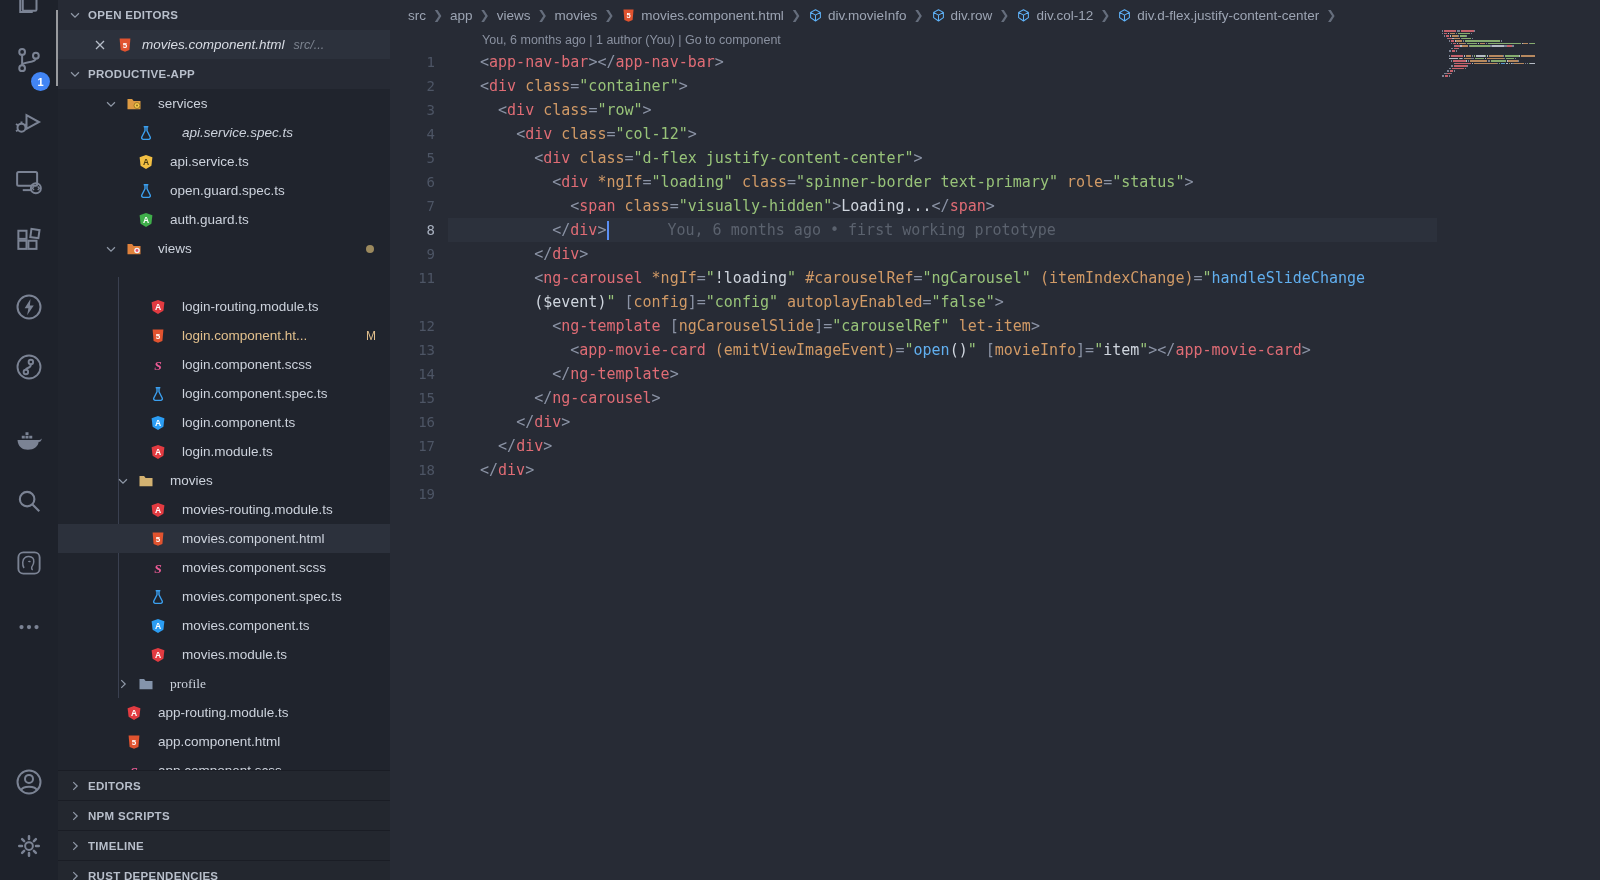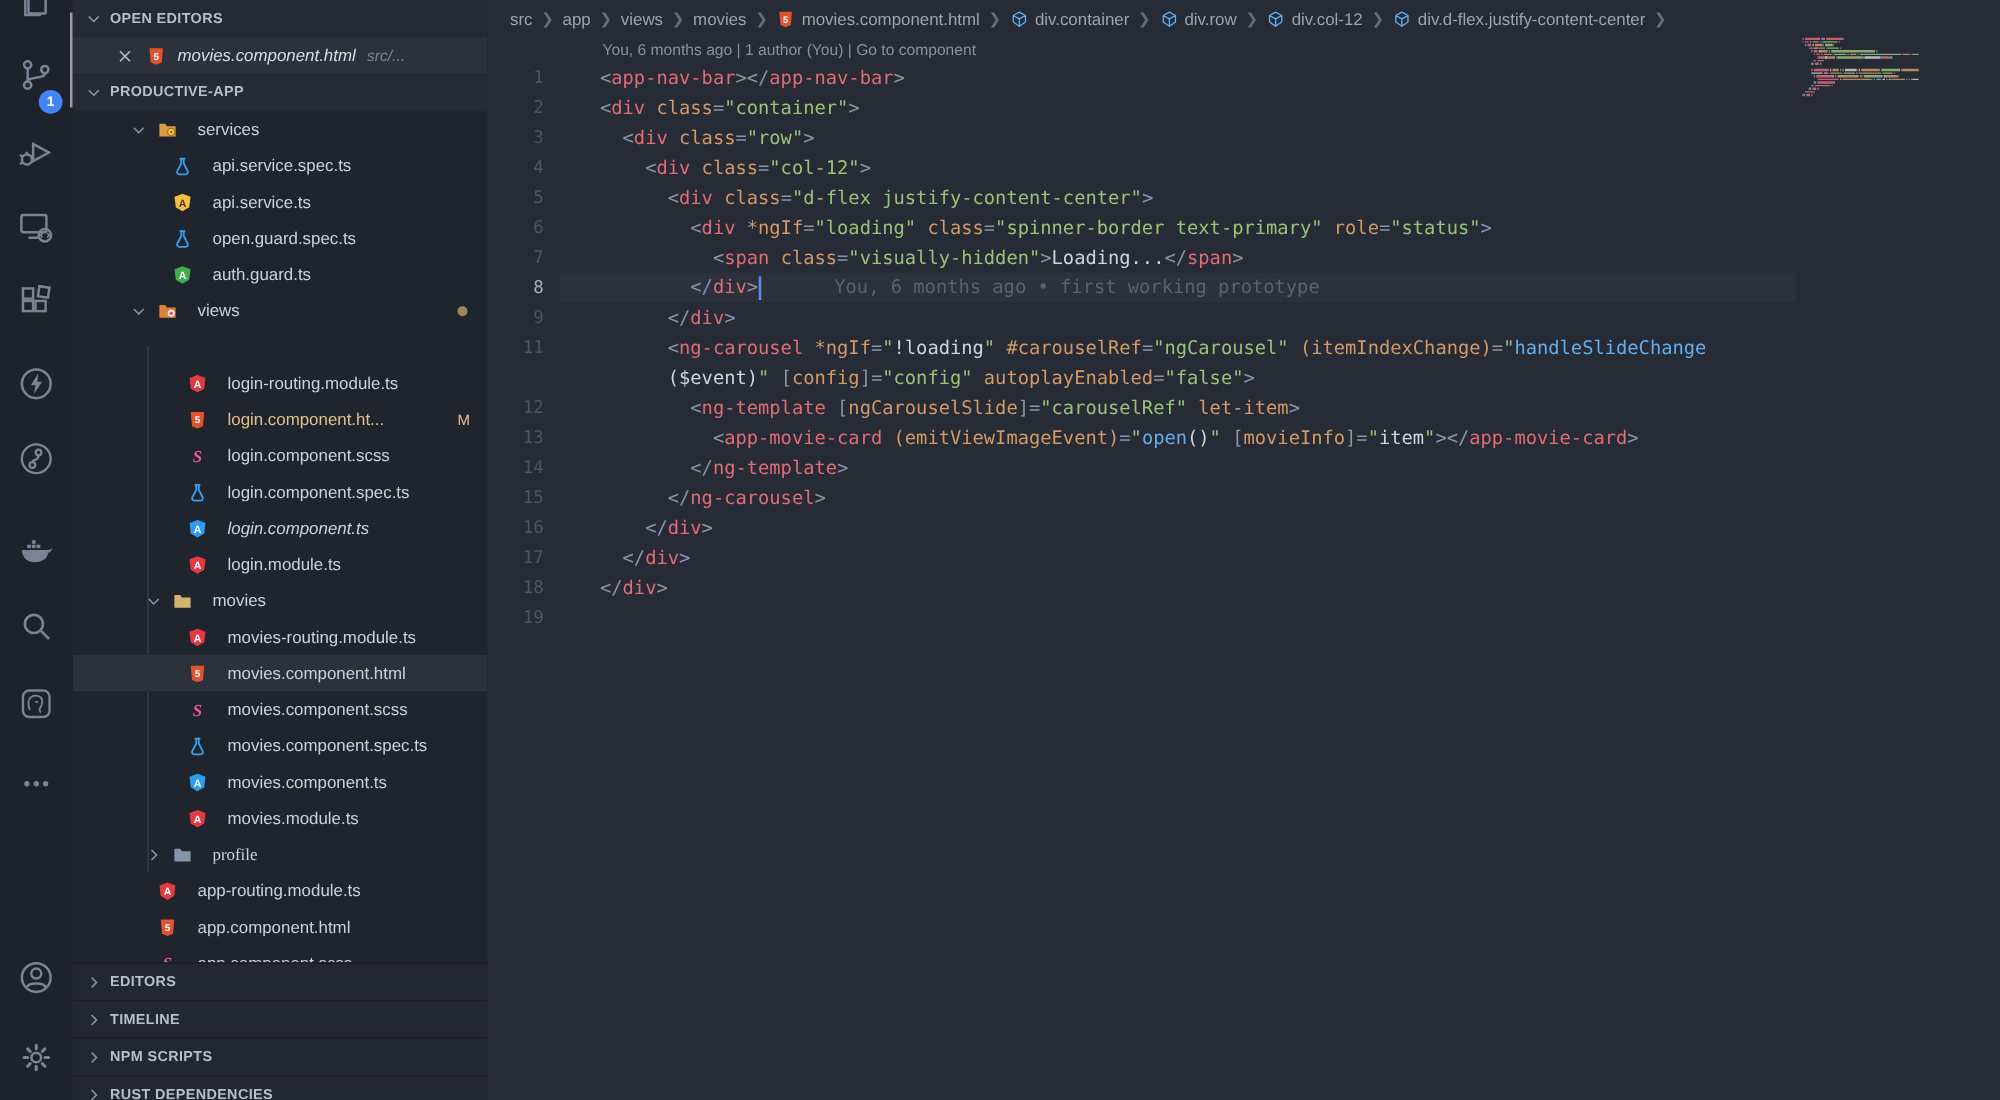"div.container" span { text: div.container -> div.movieInfo }
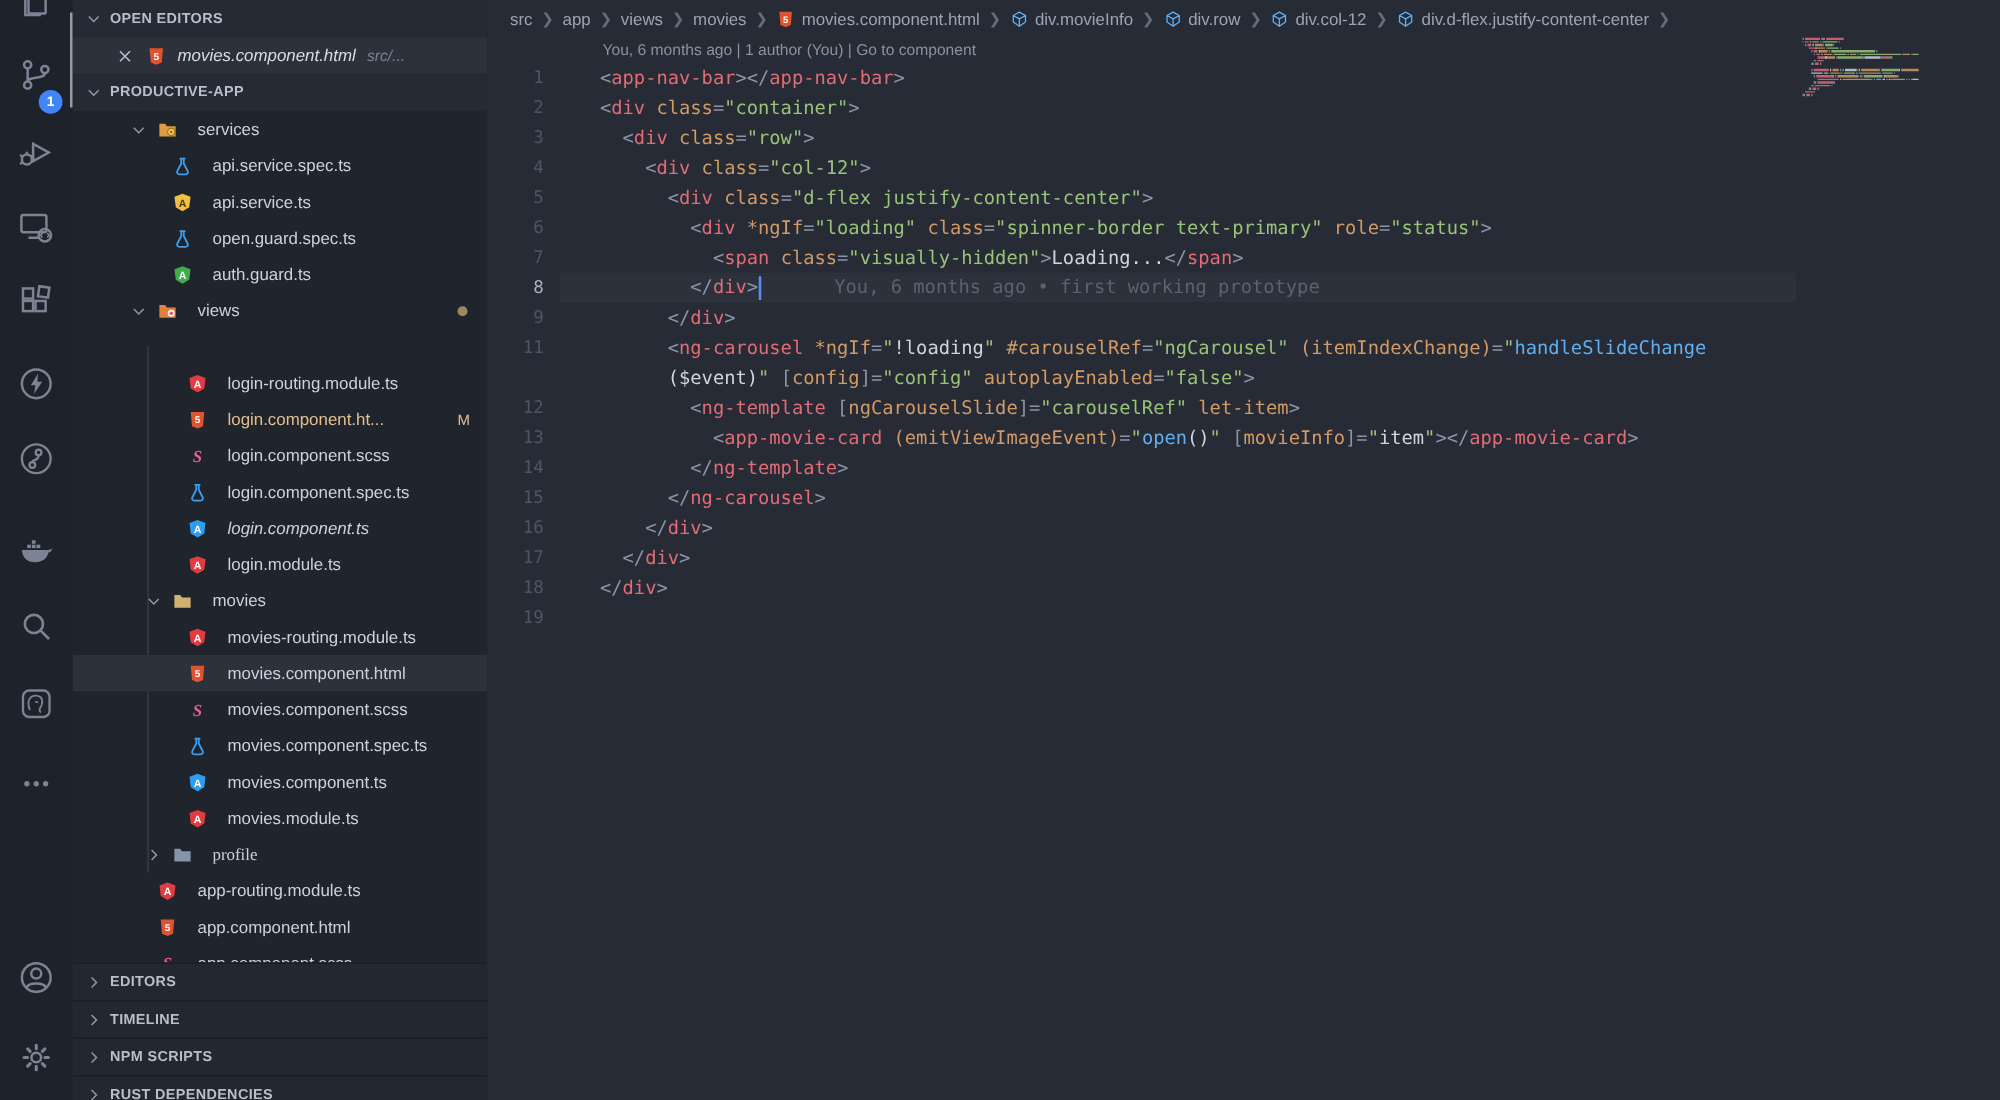"api.service.spec.ts" span.label { font-style: none -> italic; left: 104px -> 116px }
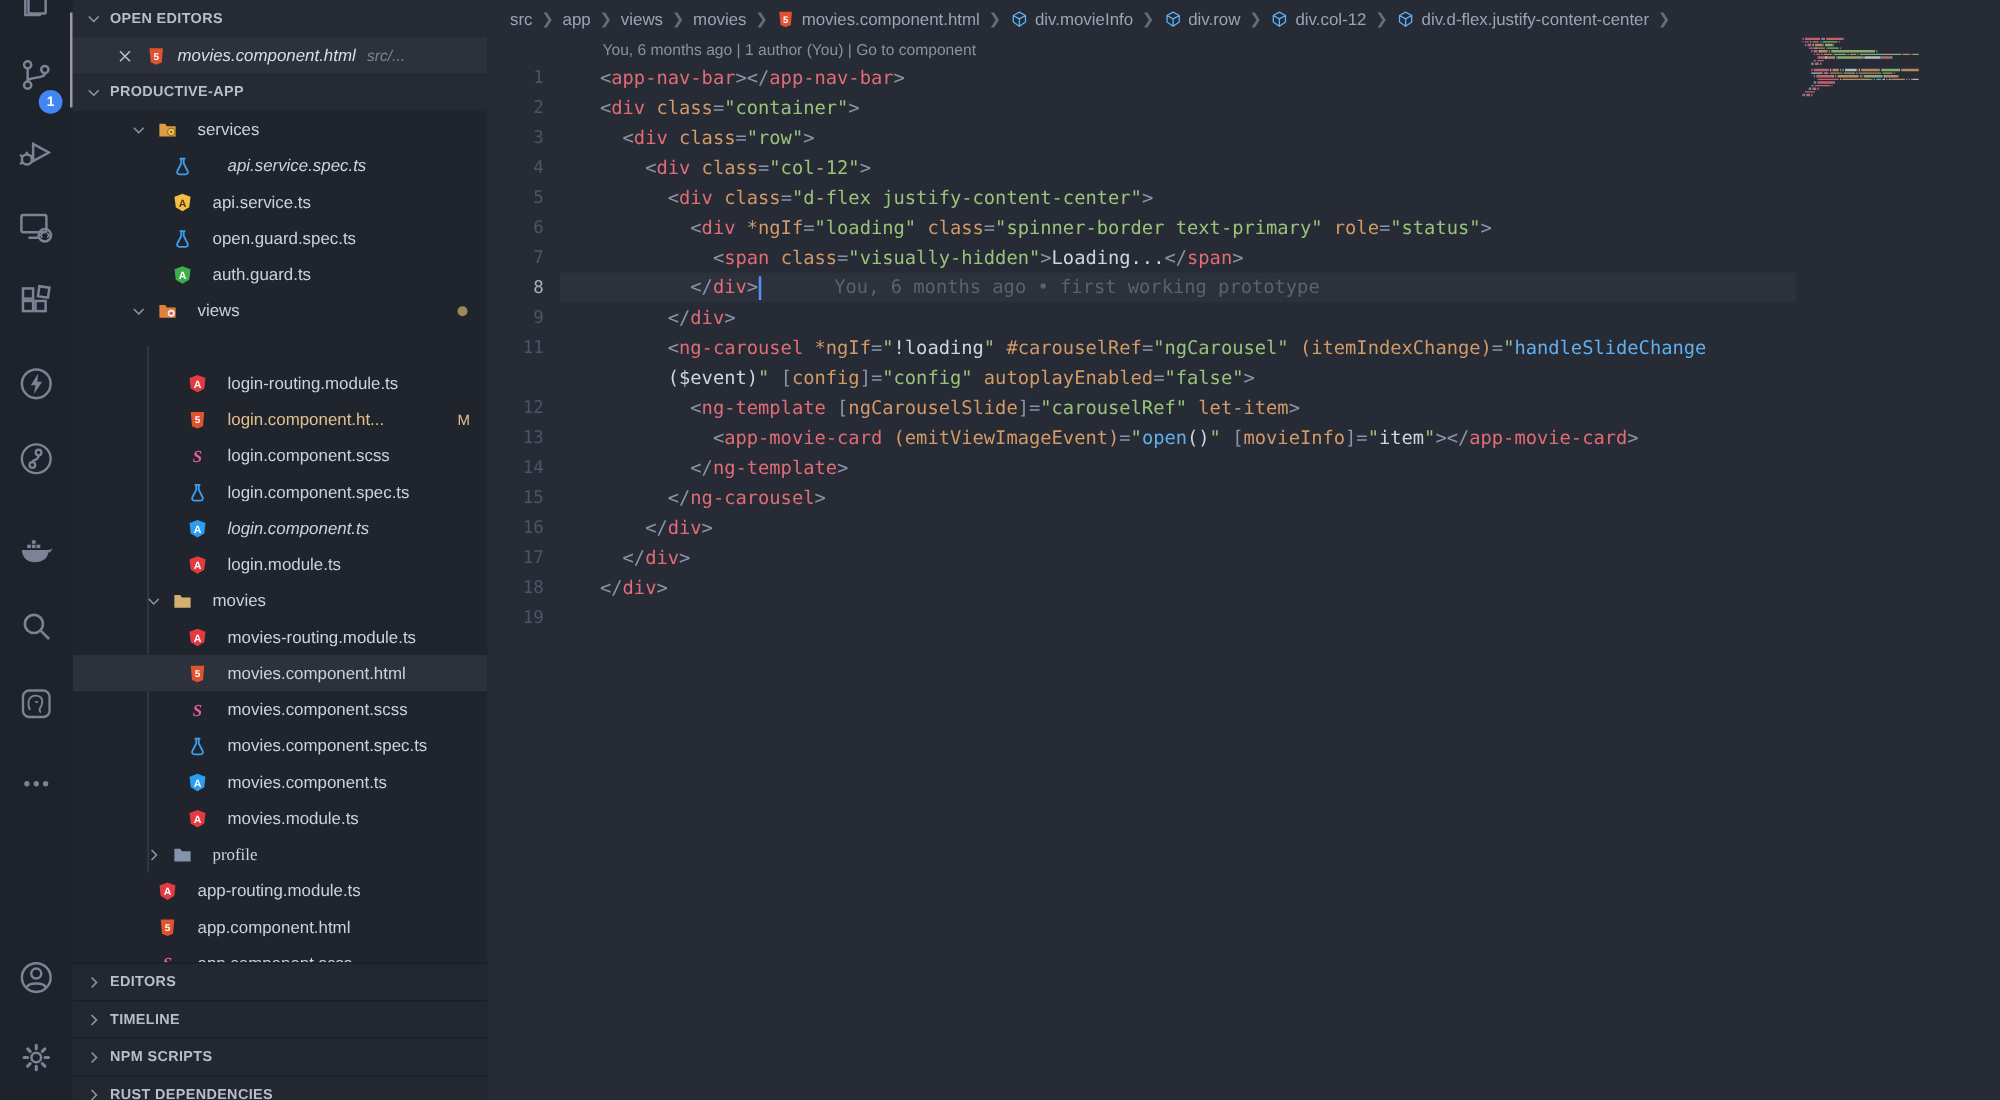"login.component.ts" span.label { font-style: italic -> none }
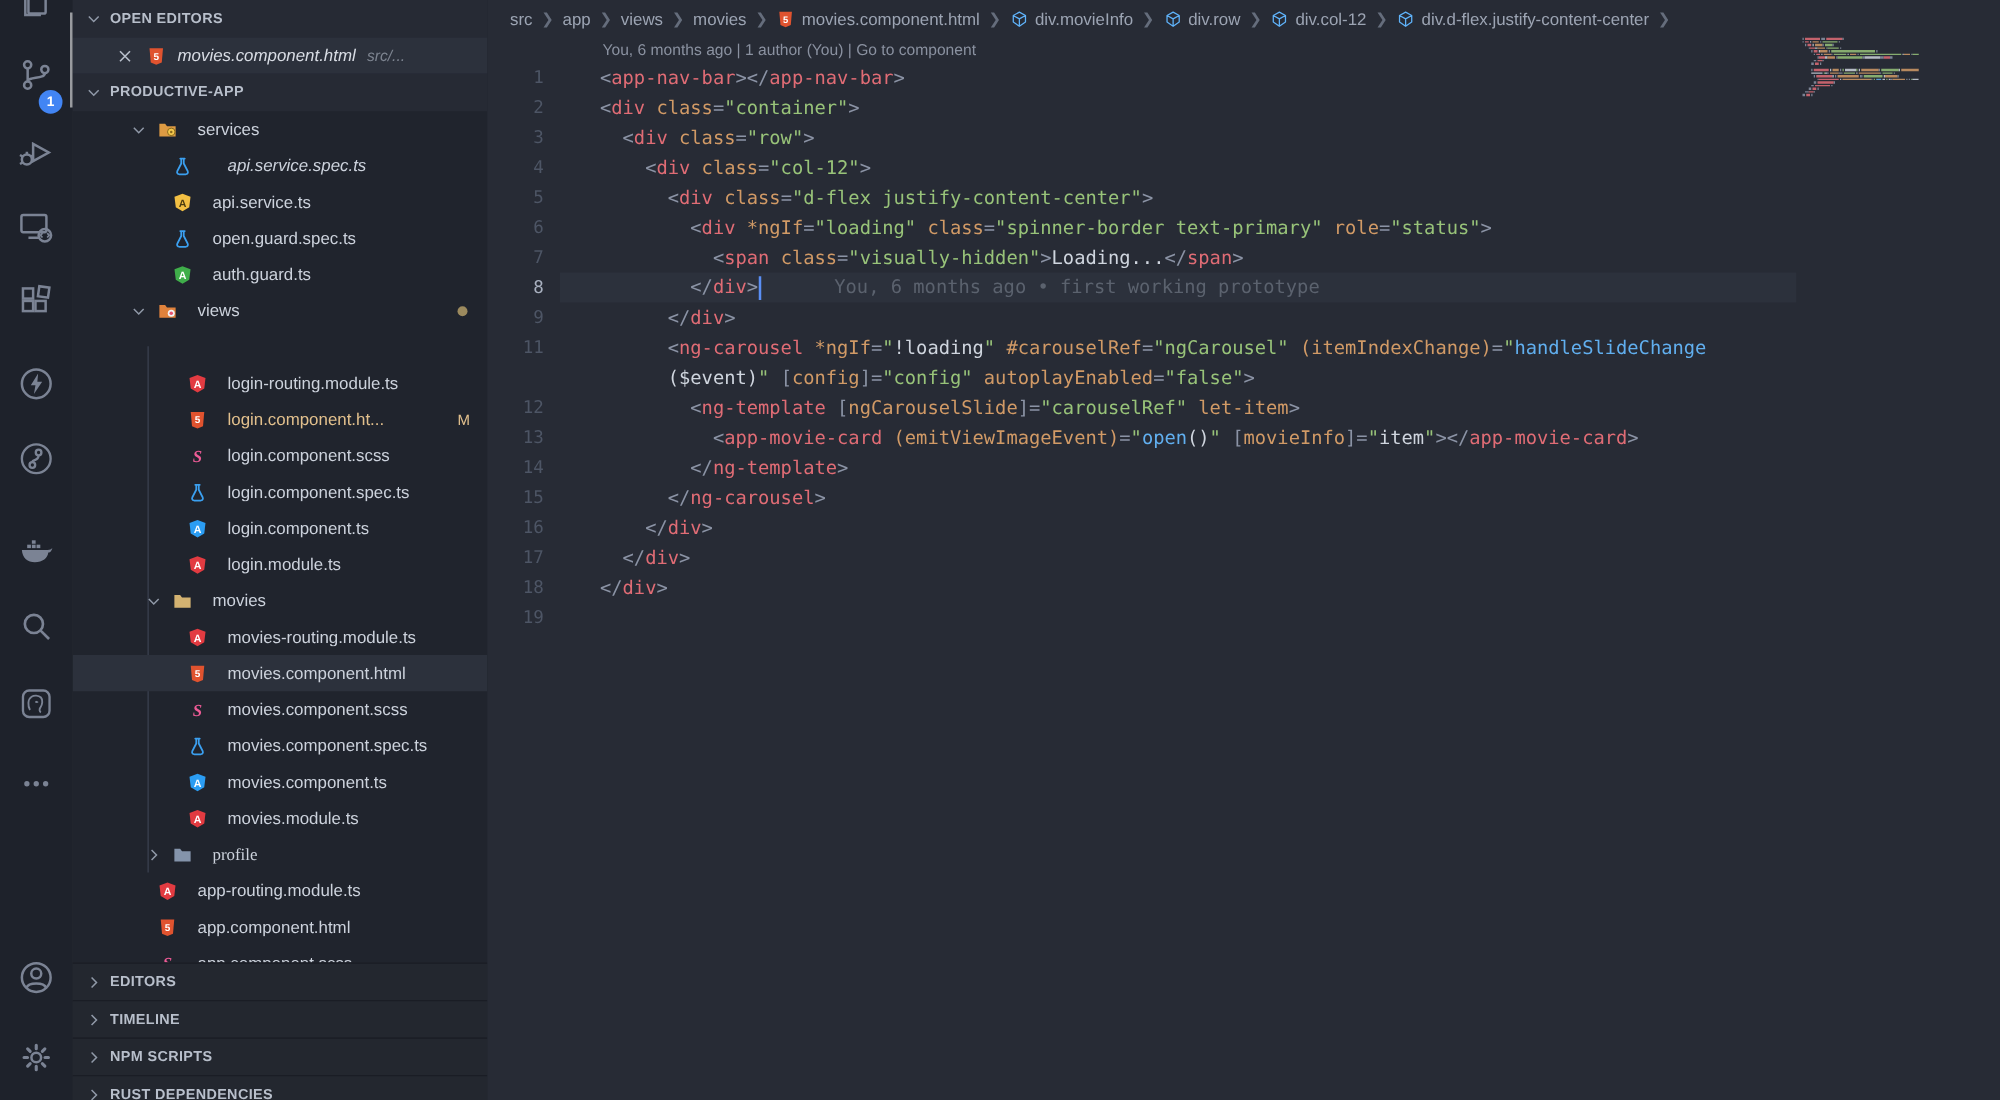"TIMELINE" div.bottom-sec { order: before "NPM SCRIPTS" -> after "NPM SCRIPTS" }
